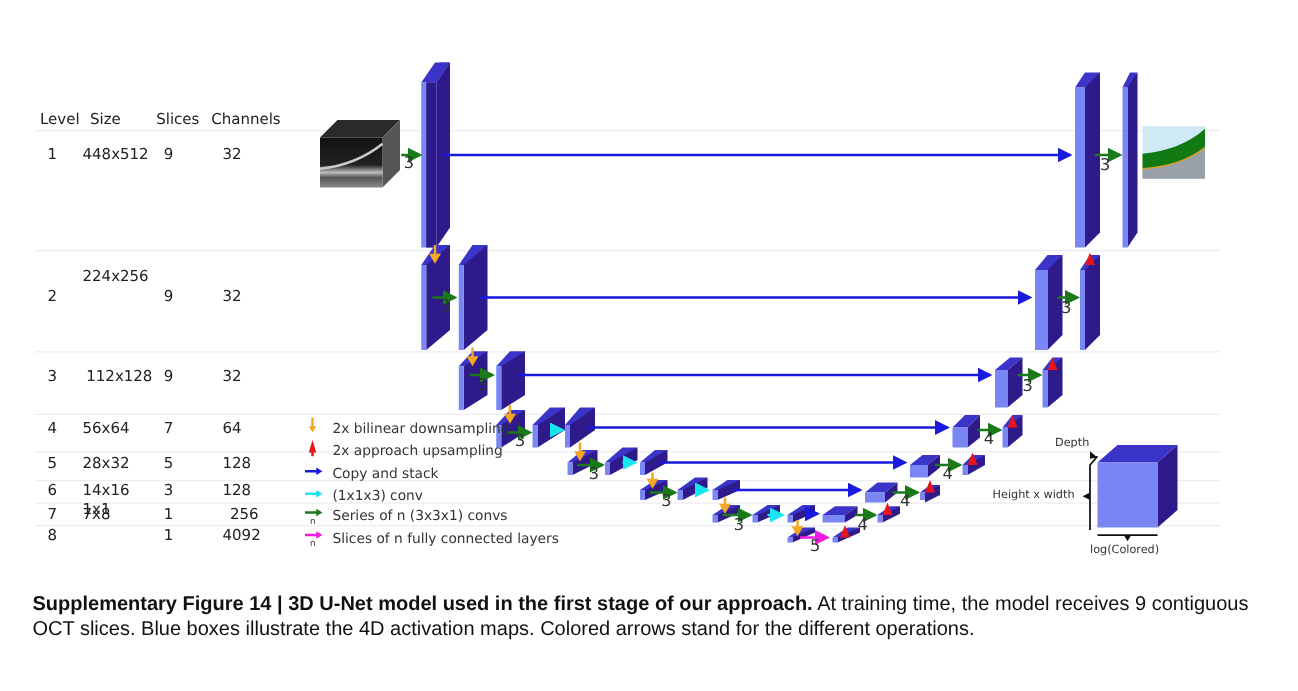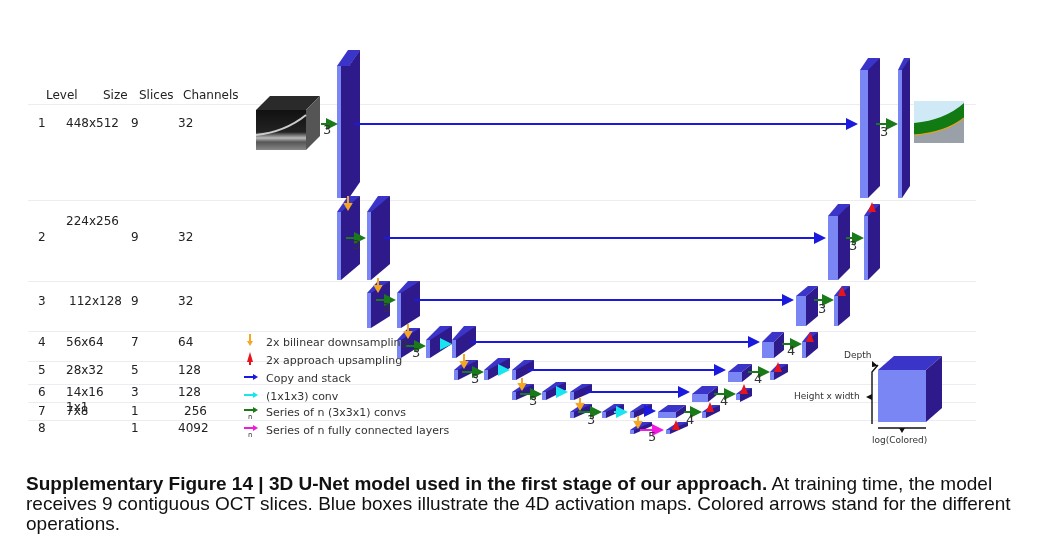"Level" .hdr { margin-left: 14px -> none }
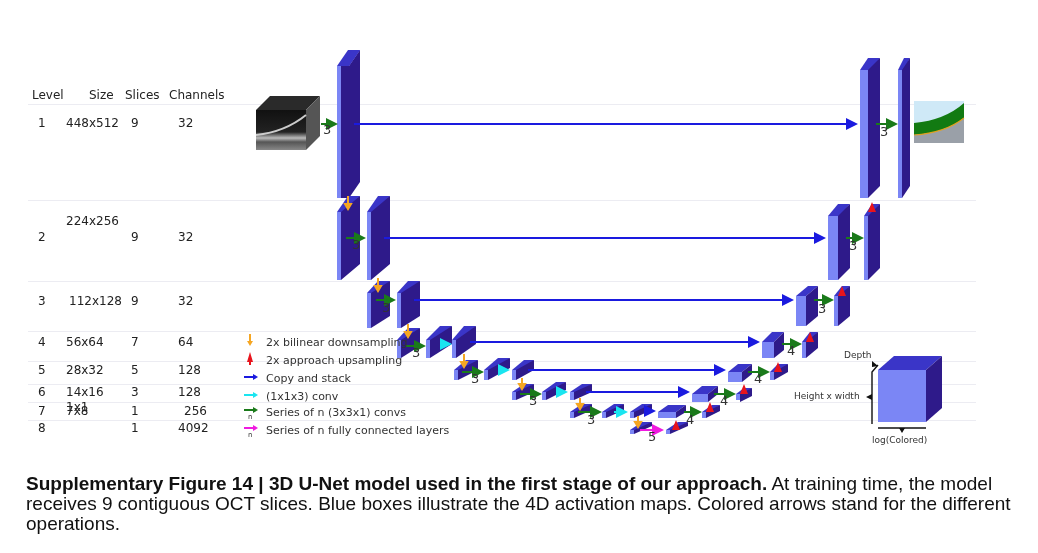"Size" div.abs { left: 89px -> 72px }
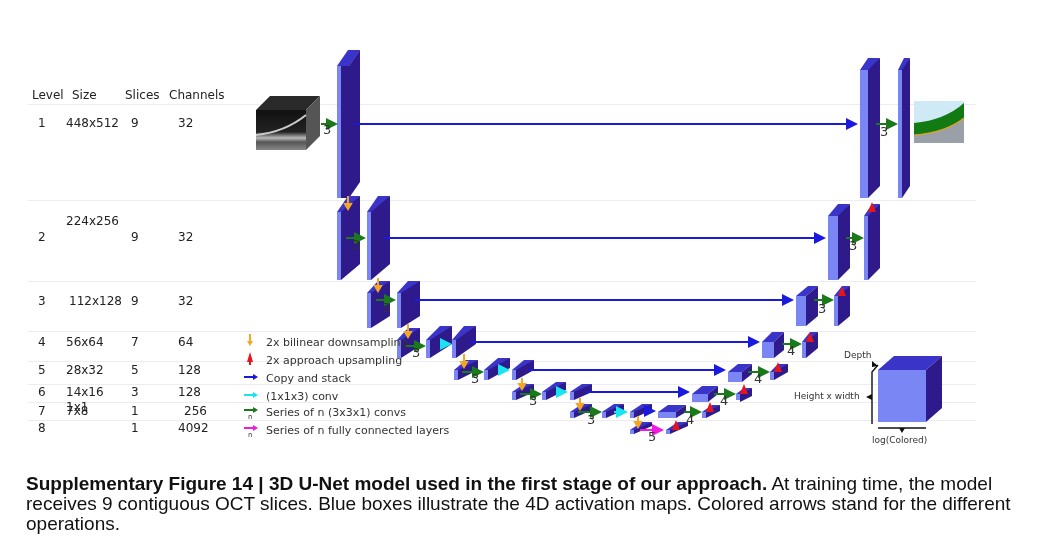"Series of n fully connected" div.legend-item { text: Series -> Slices }
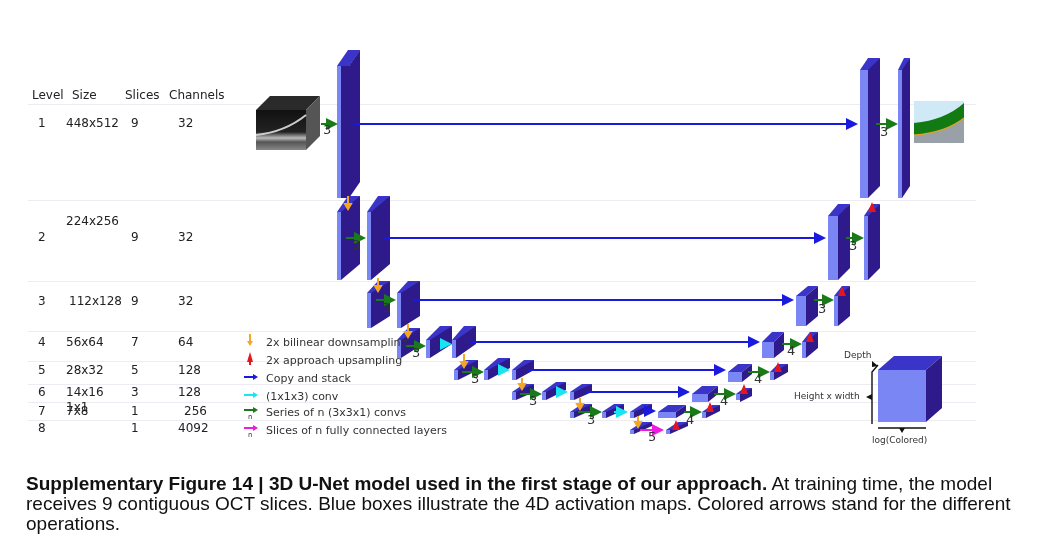"Supplementary Figure 14 | 3D" .caption { font-size: 19px -> 16px }
